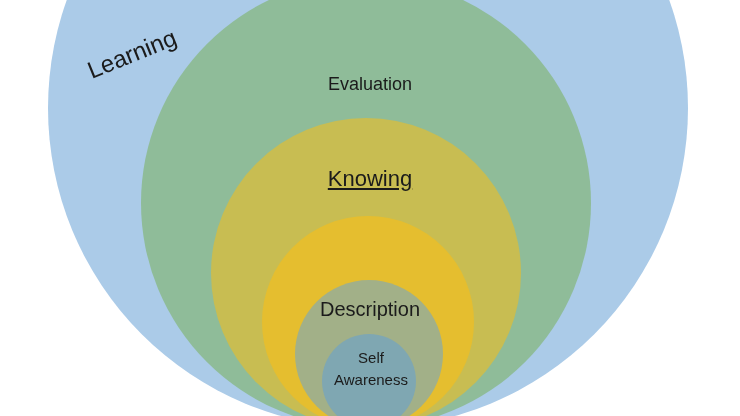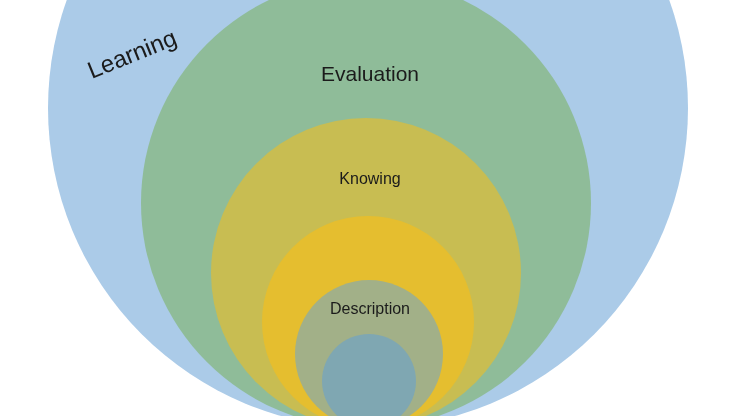"Evaluation" .l-evaluation { font-size: 21px -> 18px; top: 74px -> 84px }
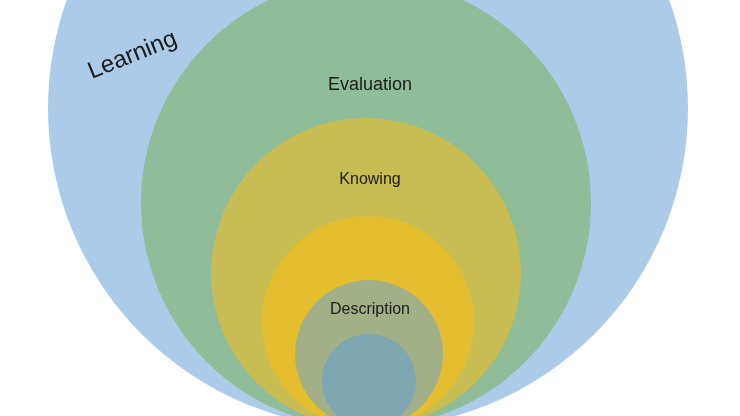"Knowing" .l-knowing { font-size: 16px -> 22px; text-decoration: none -> underline }
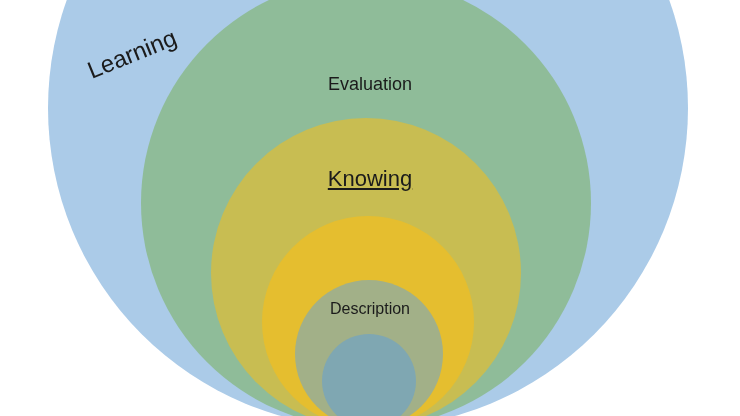"Description" .l-description { font-size: 16px -> 20px }
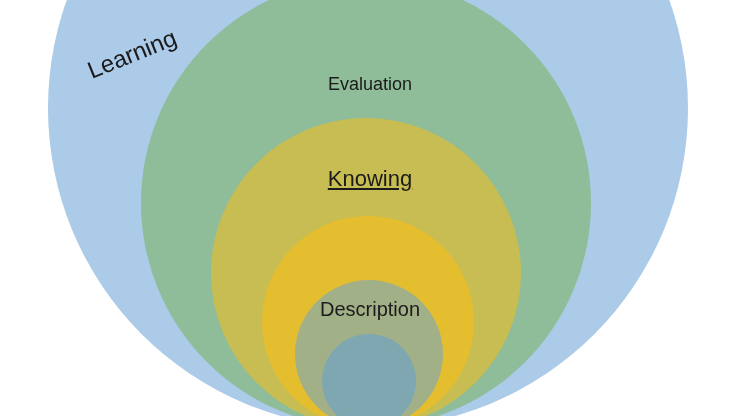"Self Awareness" div.label { html: none -> <div>Self Awareness</div> }
